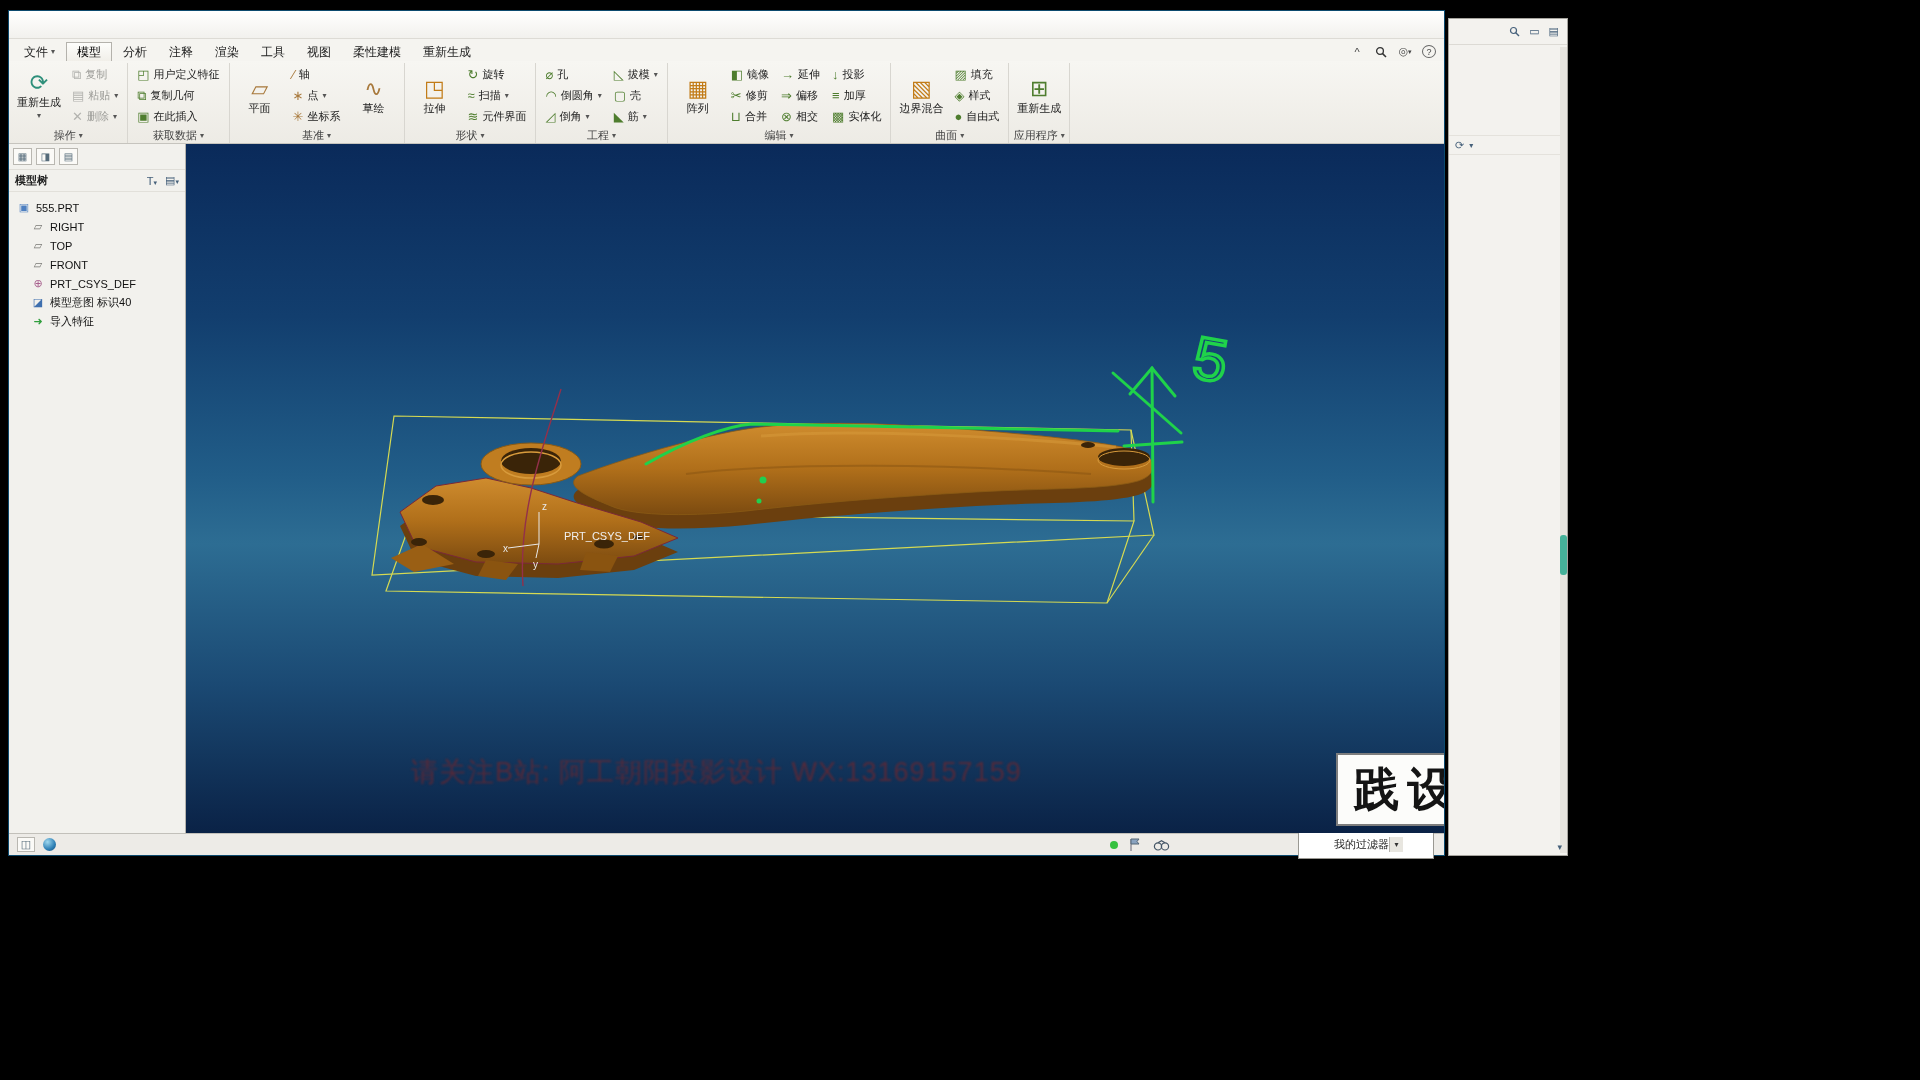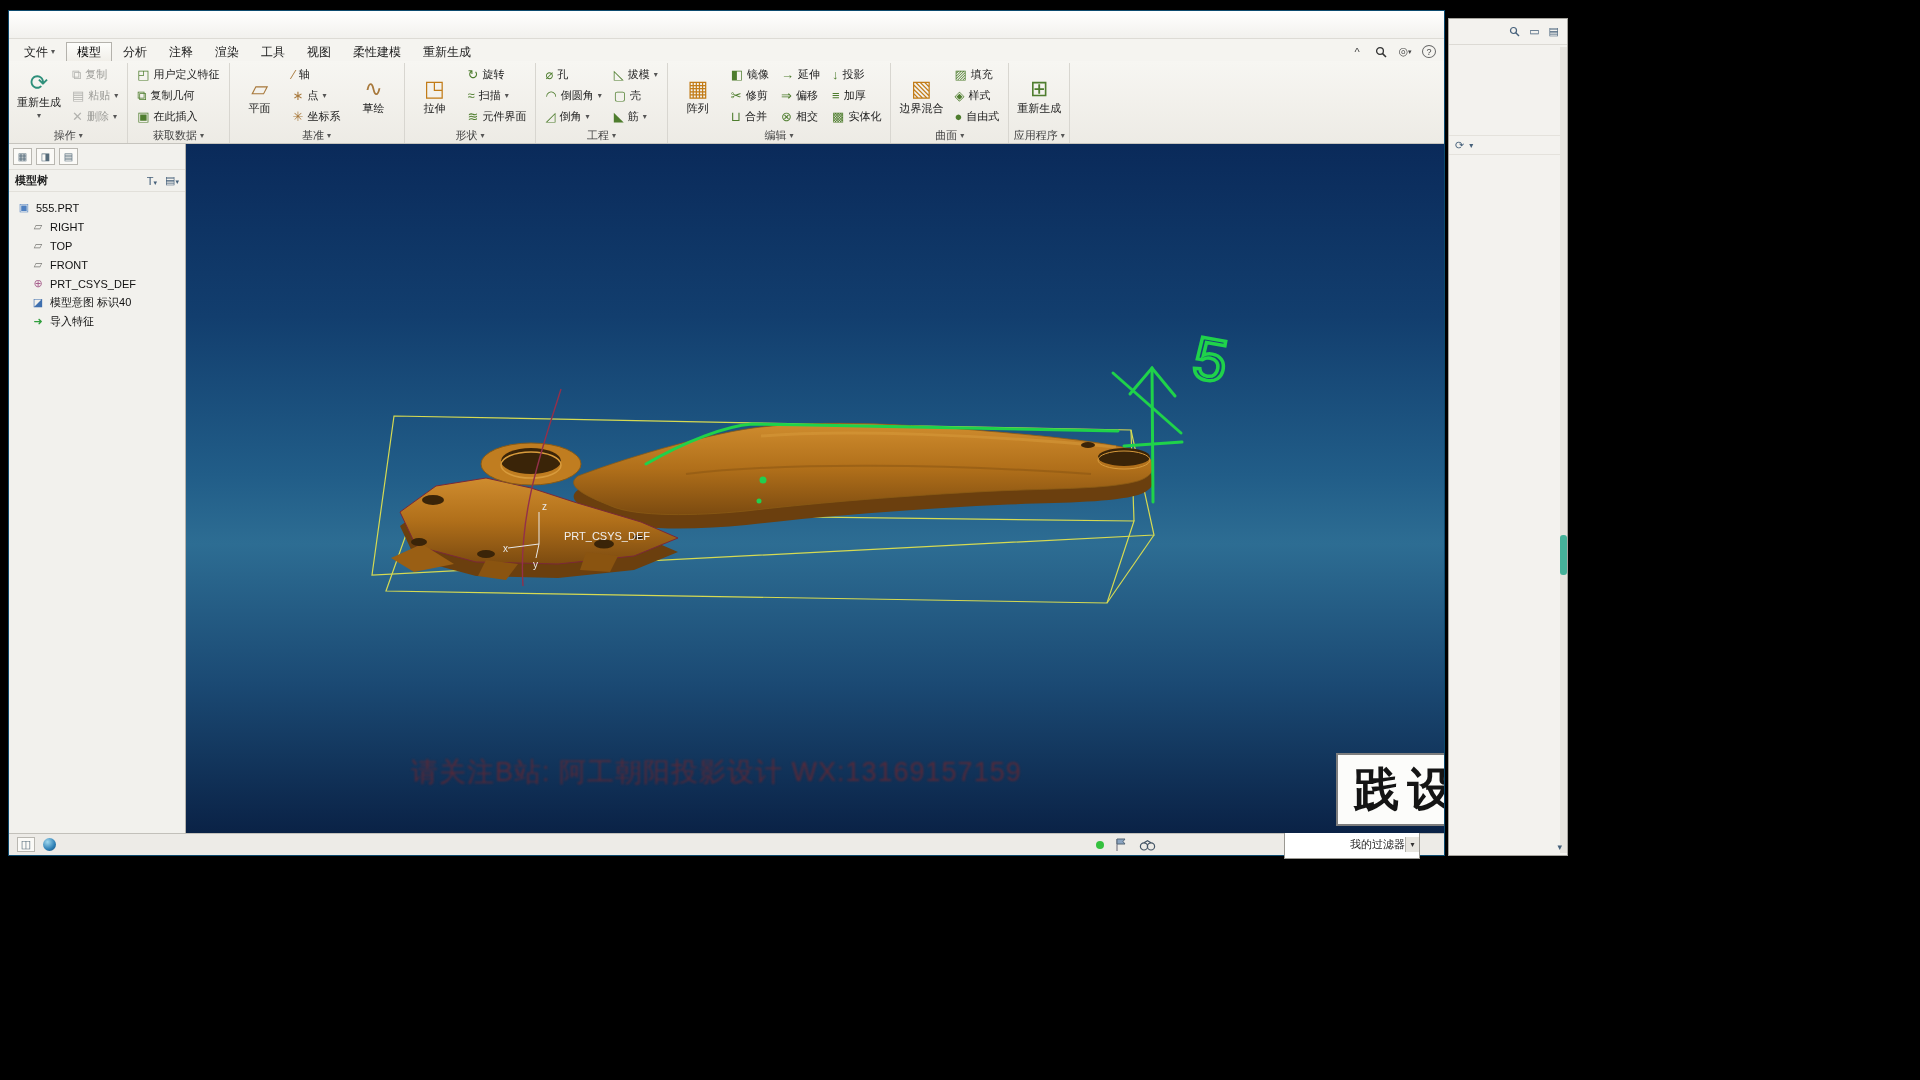"我的过滤器" .filter-box { justify-content: flex-end -> center; margin-right: 16px -> 2px }
